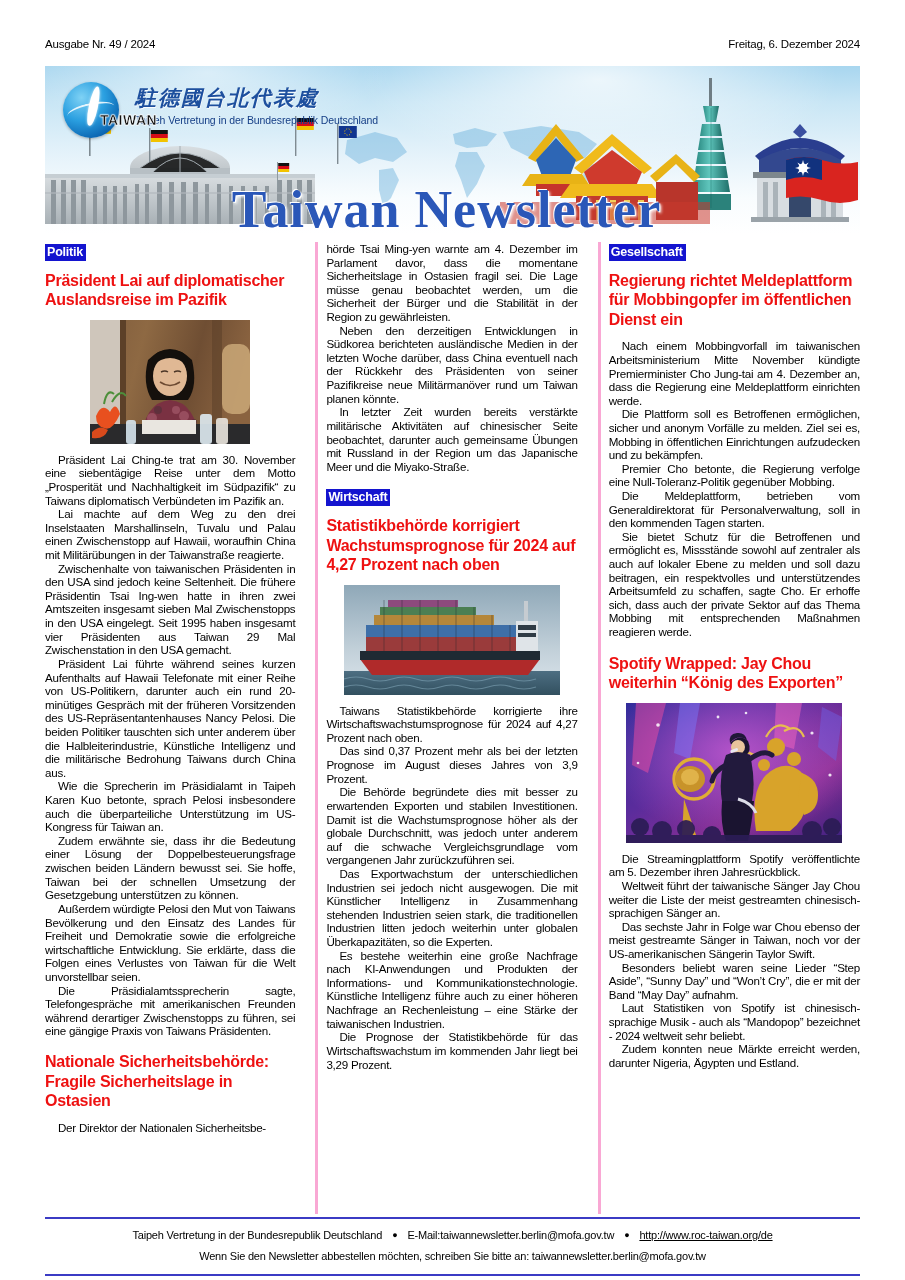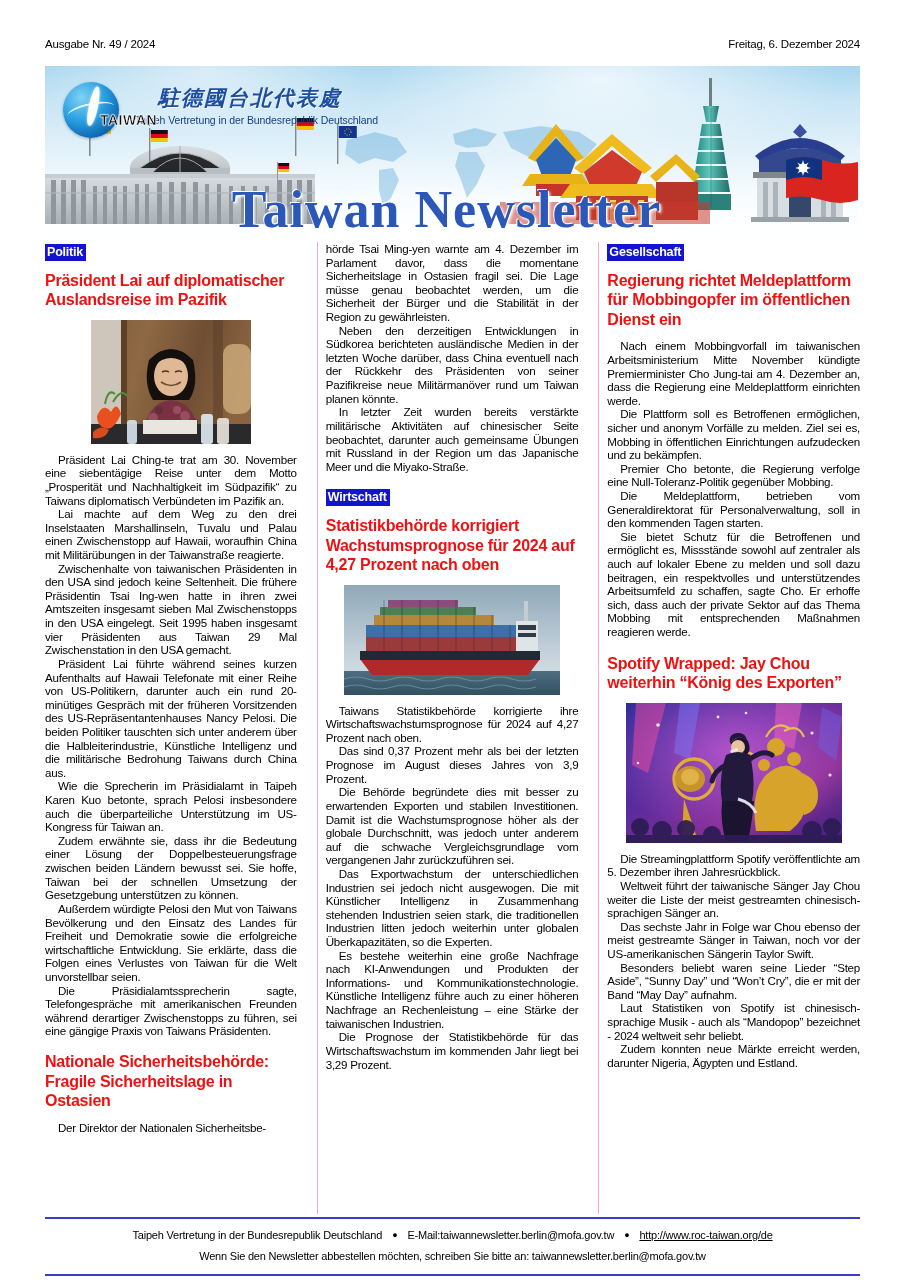"駐德國台北代表處" .logo-cn { margin-left: 23px -> none }
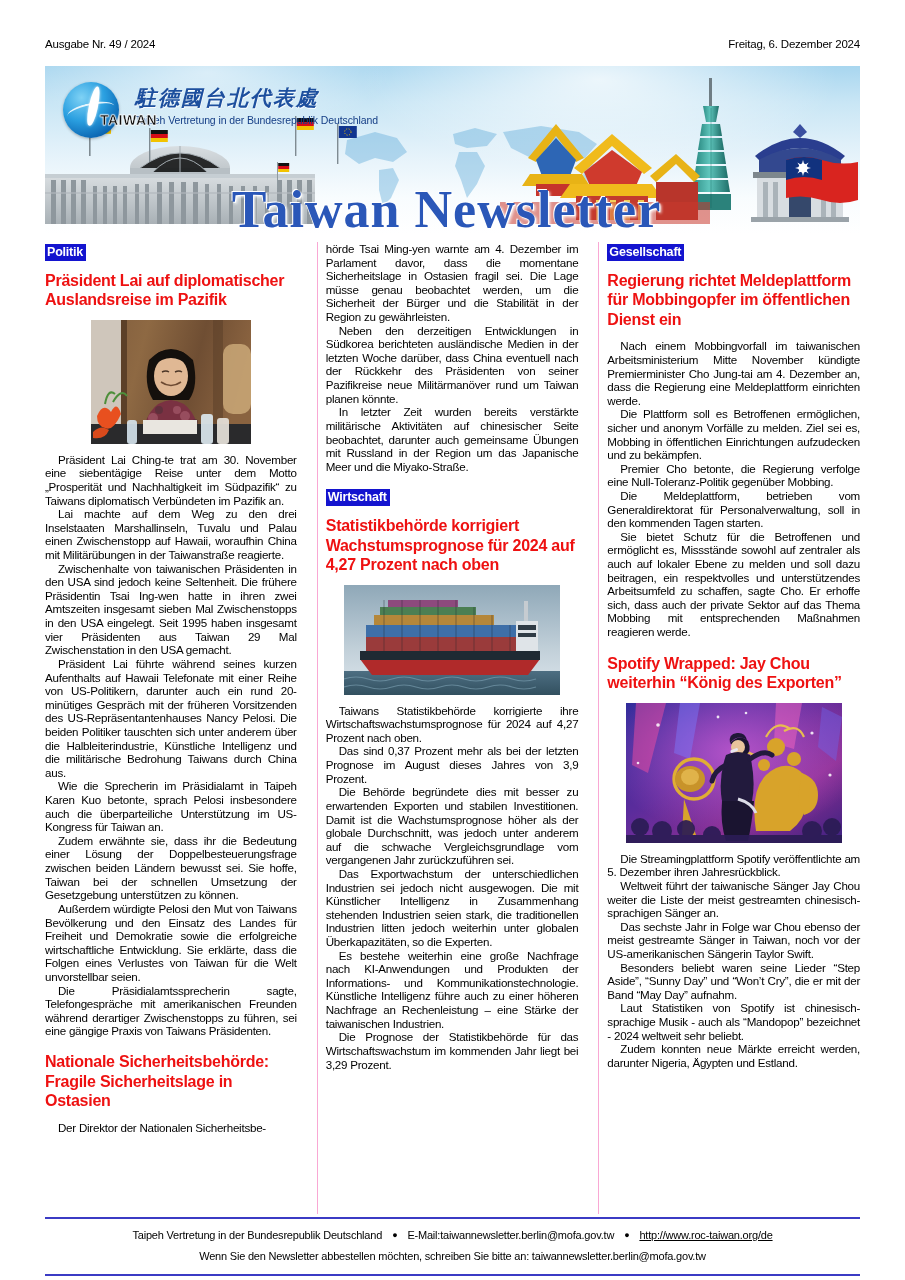"hörde Tsai Ming-yen warnte am" .col + .col { border-left: 1px solid #f9a8d4 -> 3px solid #f9a8d4 }
